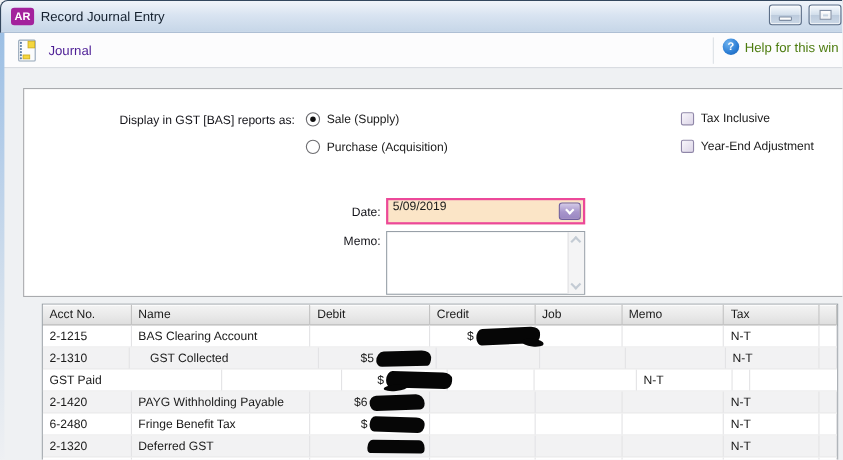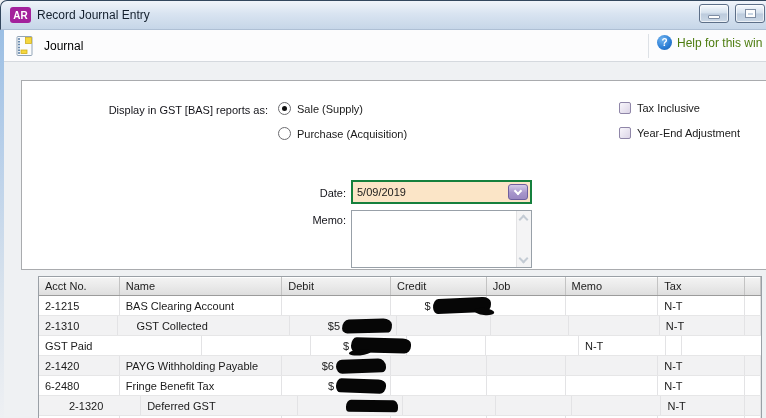"Journal" .tool-journal span { color: #000000 -> #4c1d95 }
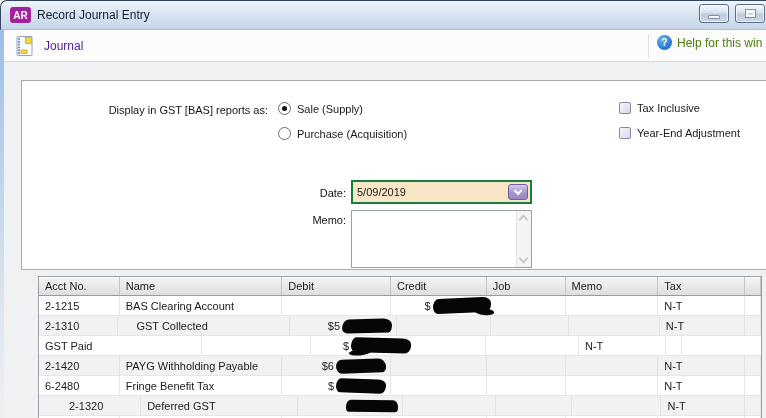"5/09/2019" .datefield { align-items: center -> flex-start; border: 2px solid #15803d -> 2px solid #ec4899 }
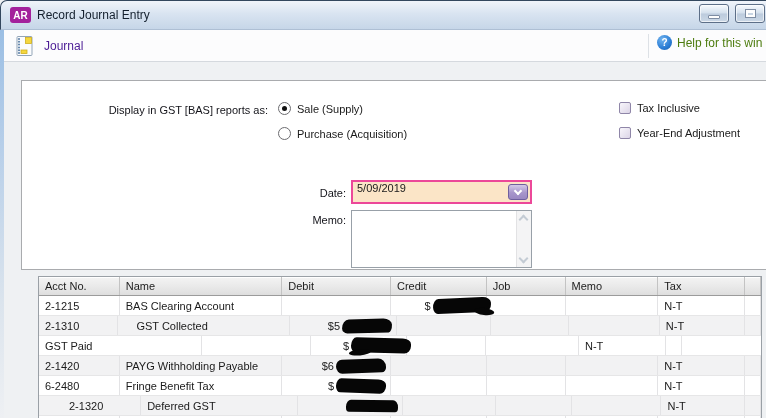"2-1320" div.tcell { margin-left: 24px -> none }
